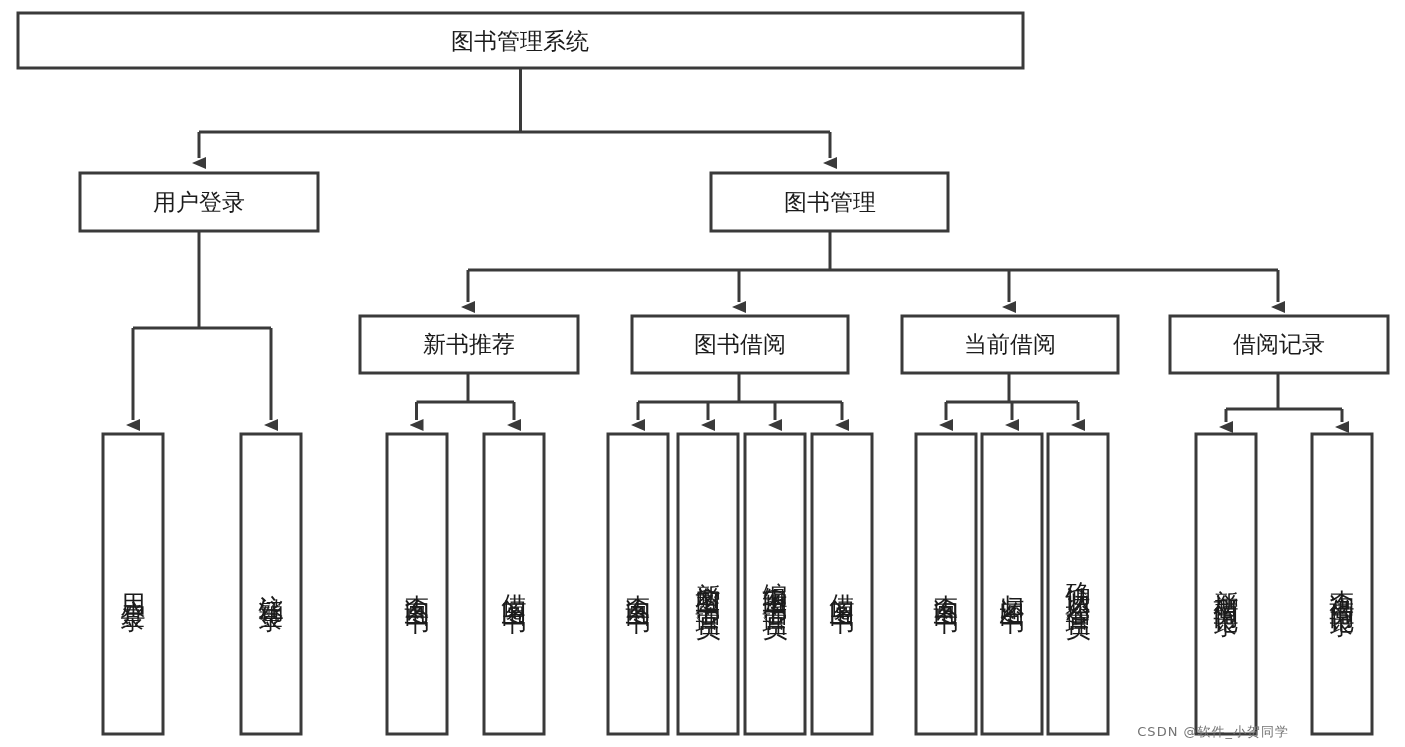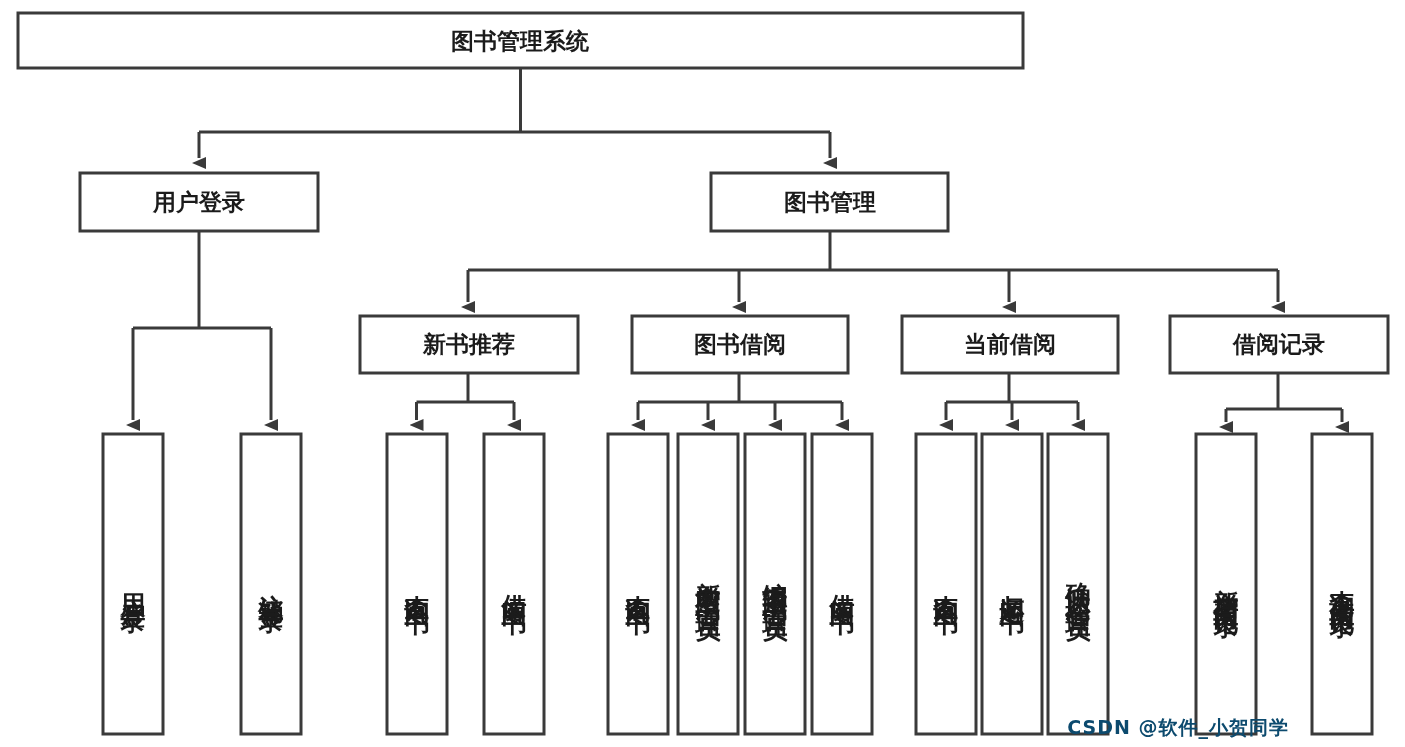"图书管理系统" #diagram-root { font-weight: bold -> none }
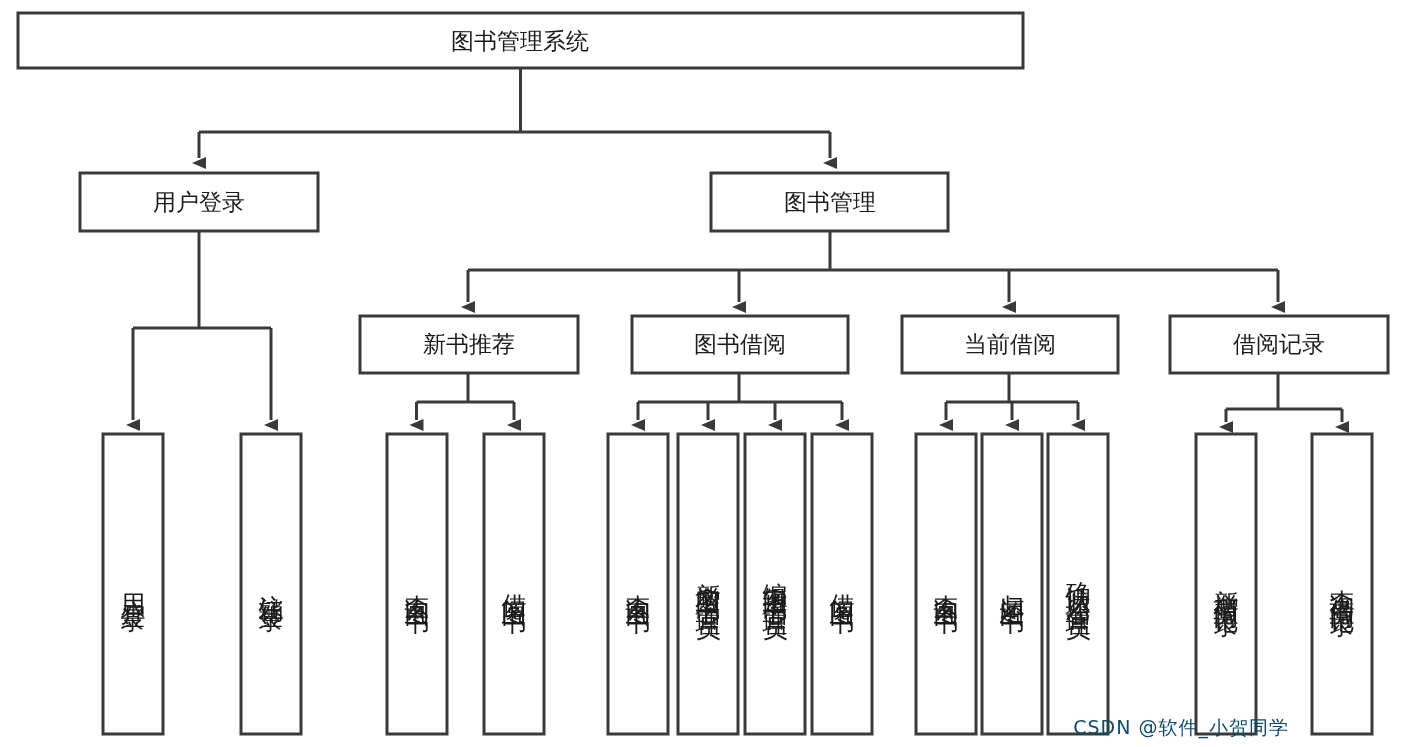"CSDN @软件_小贺同学" #watermark { color: #0c4a6e -> #737373; font-size: 19px -> 13px }
